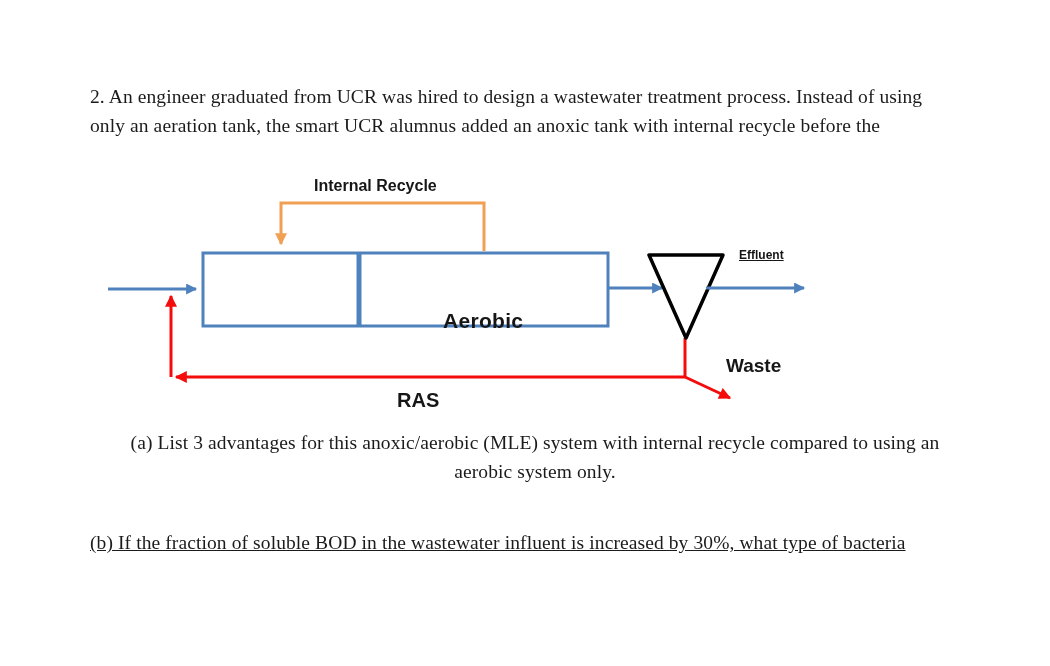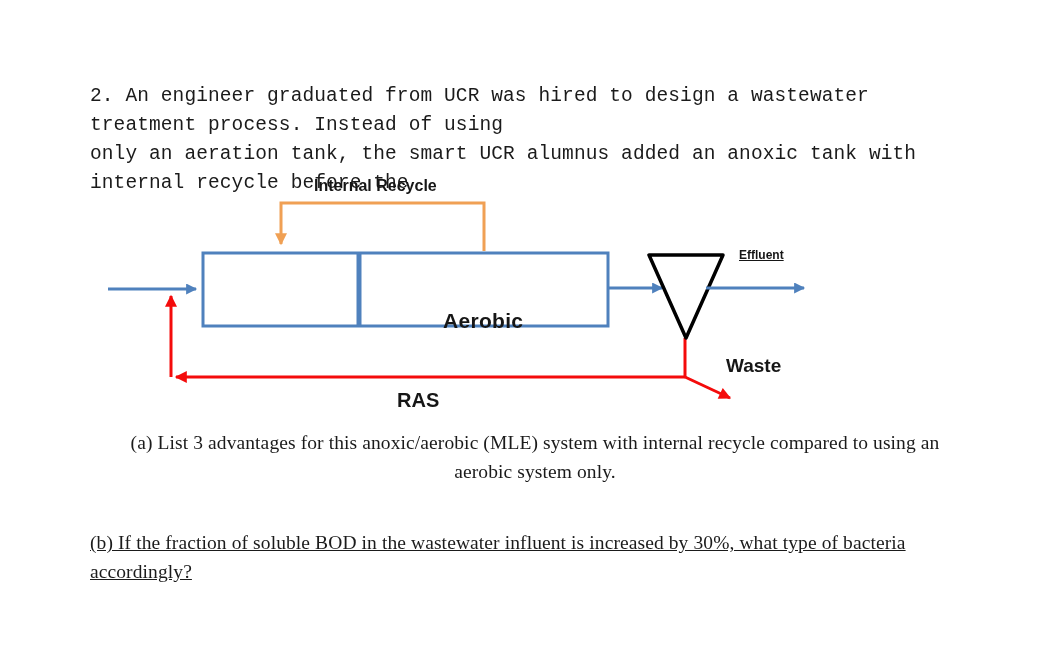"2. An engineer graduated from" #para-intro { font-family: Liberation Mono, monospace -> none }
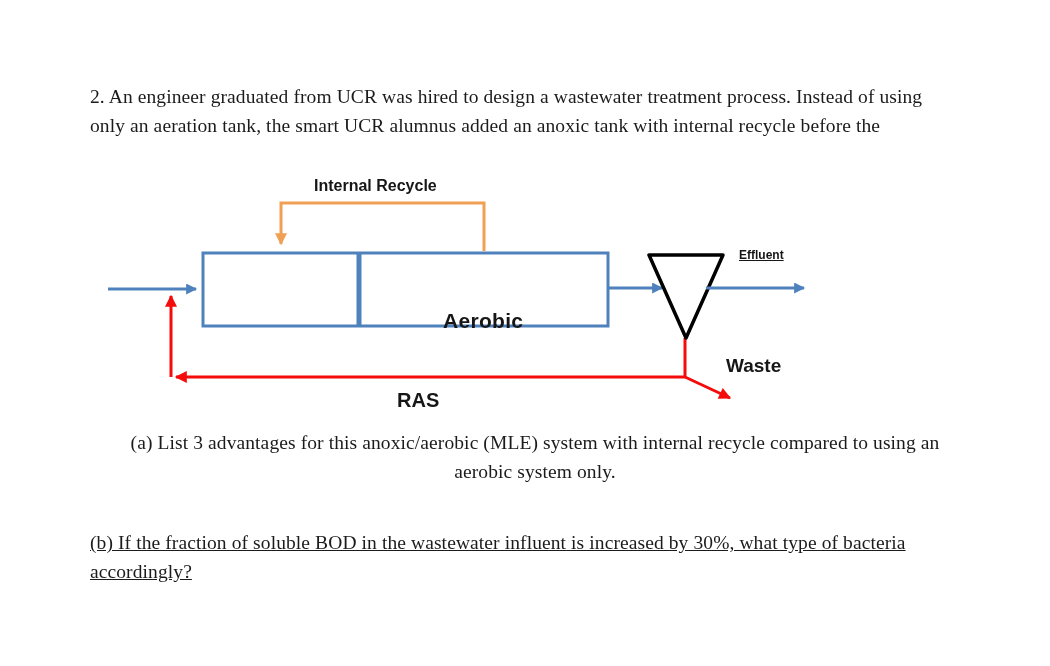"accordingly?" div { html: <div>accordingly?</div> -> none }
